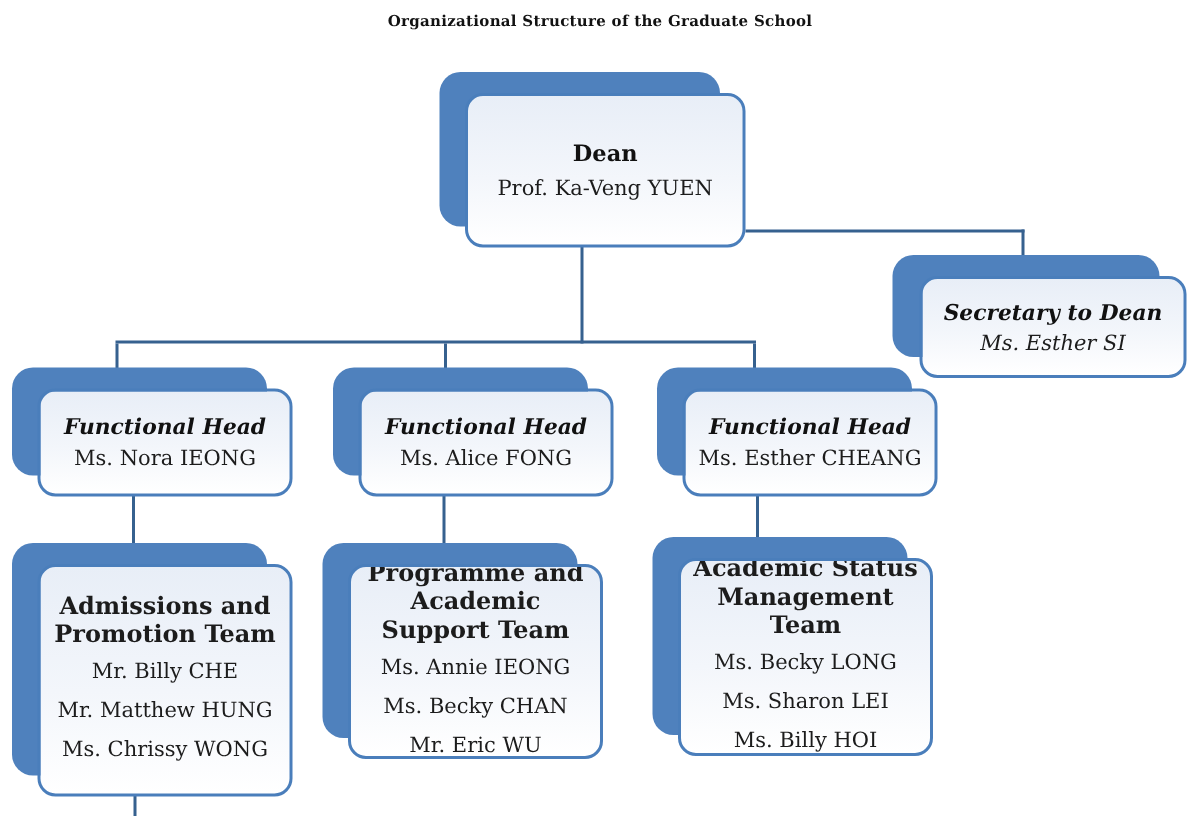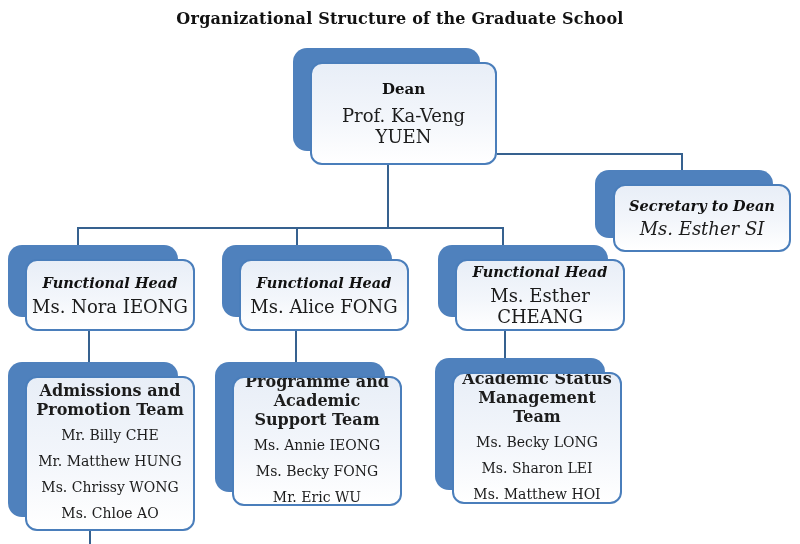"Organizational Structure of the Graduate" .chart-title { font-size: 16px -> 10px }
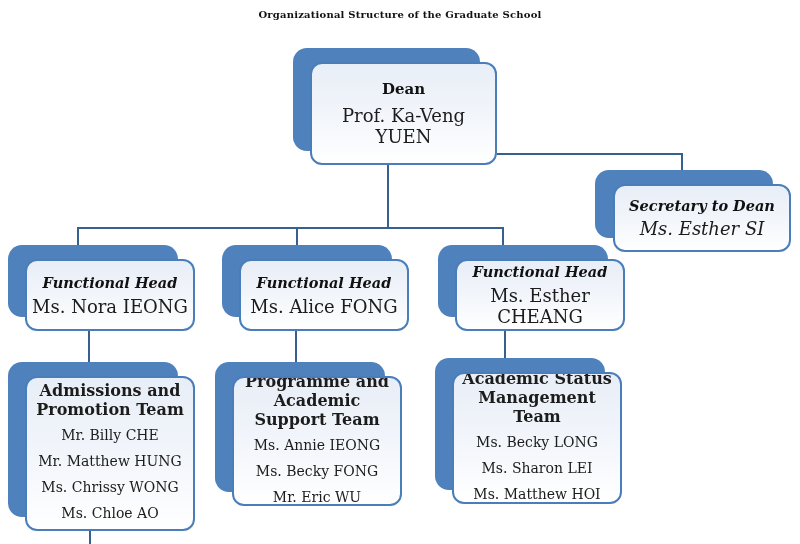"Prof. Ka-Veng YUEN" .person { font-size: 18px -> 14px }
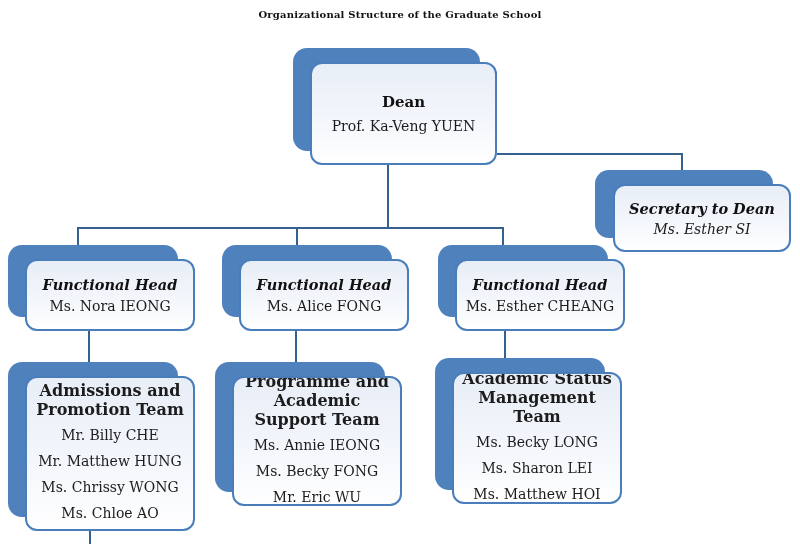"Ms. Becky FONG" div.member { text: FONG -> CHAN }
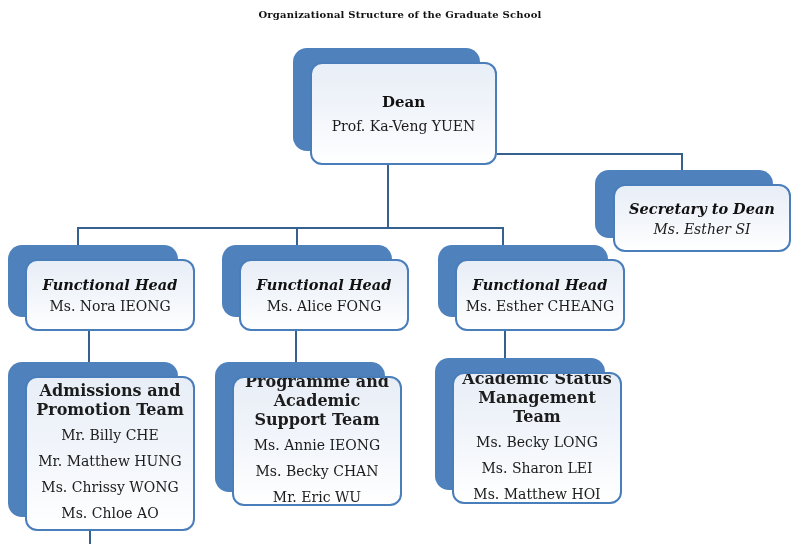"Ms. Matthew HOI" div.member { text: Matthew -> Billy }
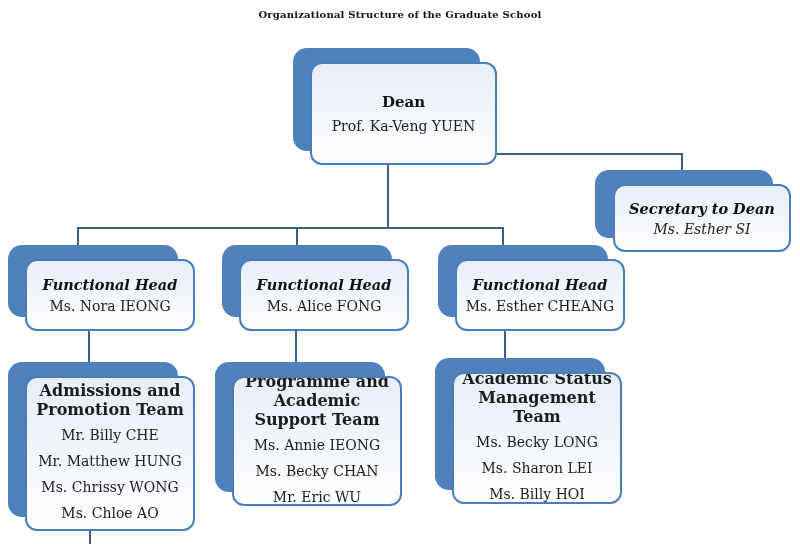"Ms. Chloe AO" div.member { html: <div>Ms. Chloe AO</div> -> none }
